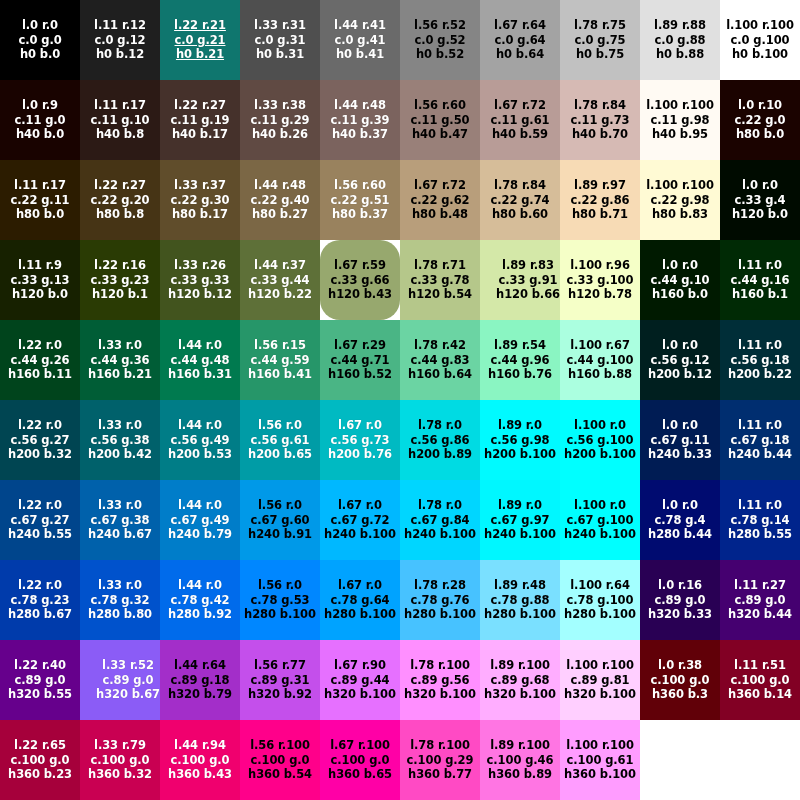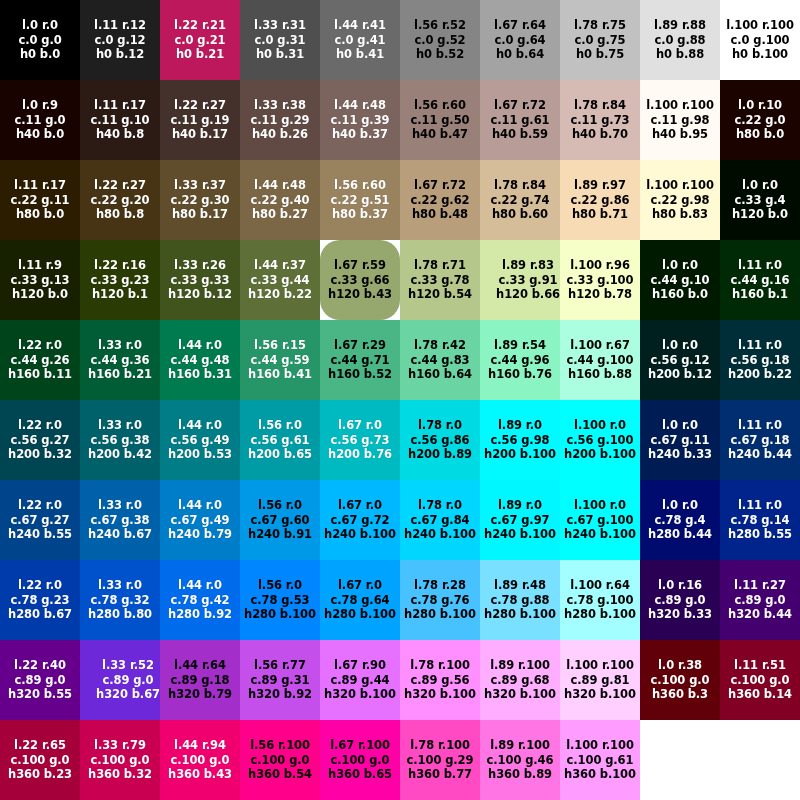"l.22 r.21" div.swatch { background-color: #be185d -> #0f766e; text-decoration: none -> underline }
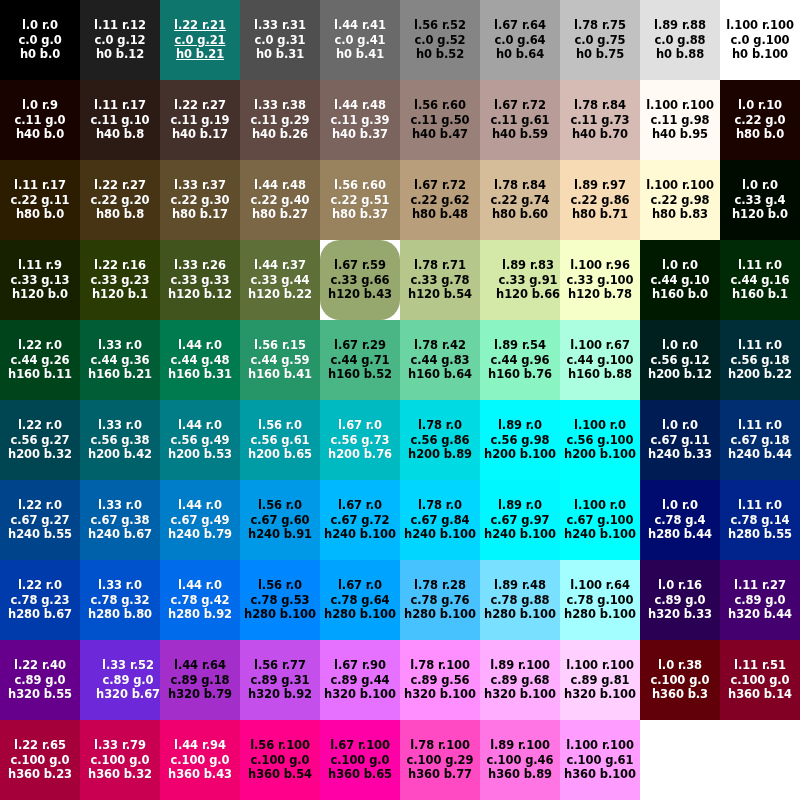"l.33 r.52" div.swatch { background-color: #6d28d9 -> #8b5cf6 }
